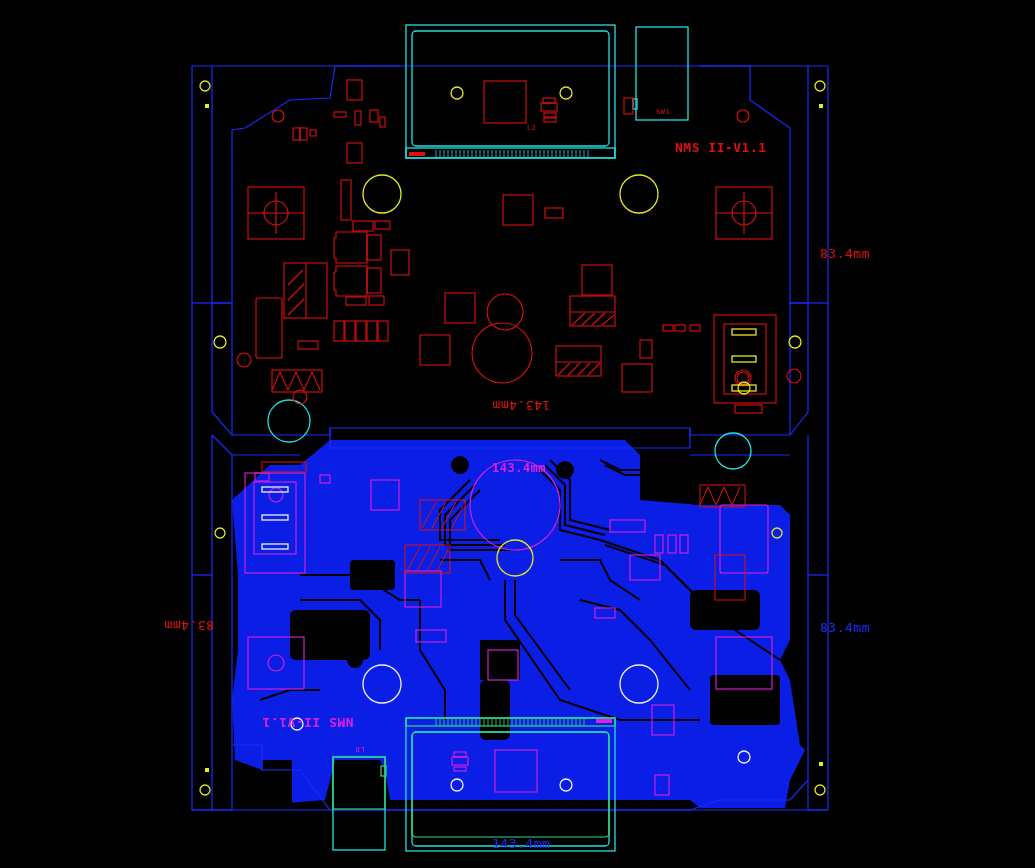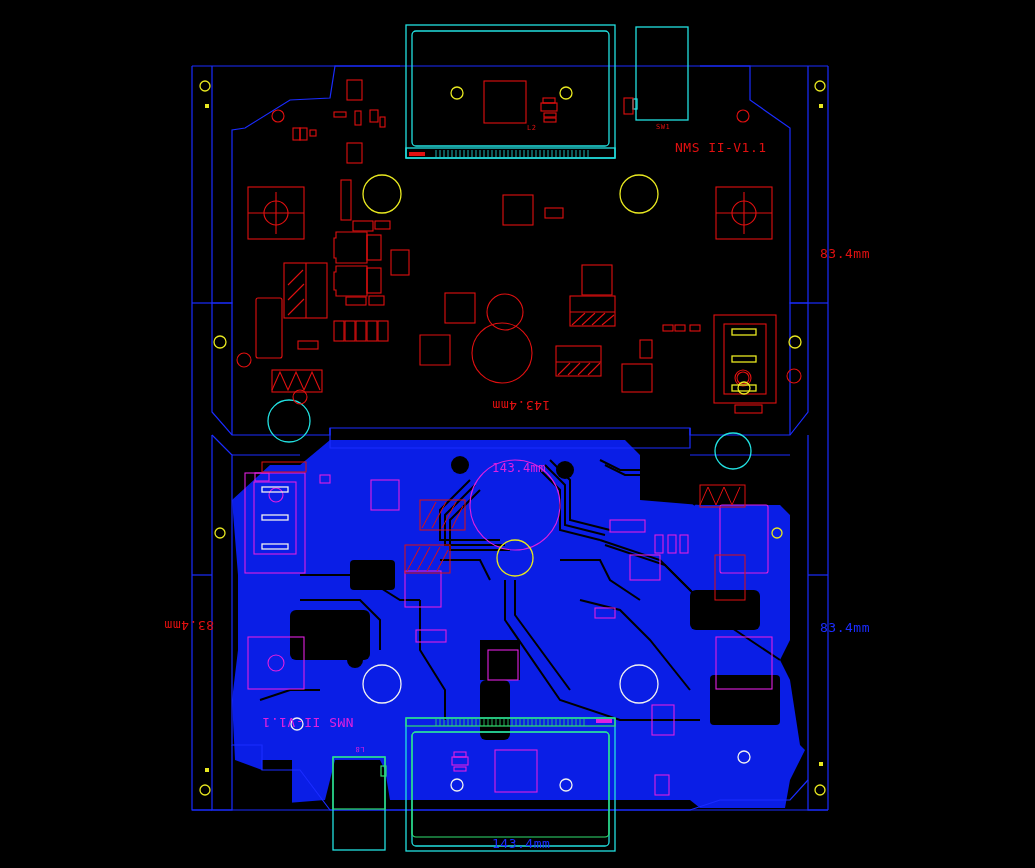"SW1" div.lbl { top: 123px -> 108px }
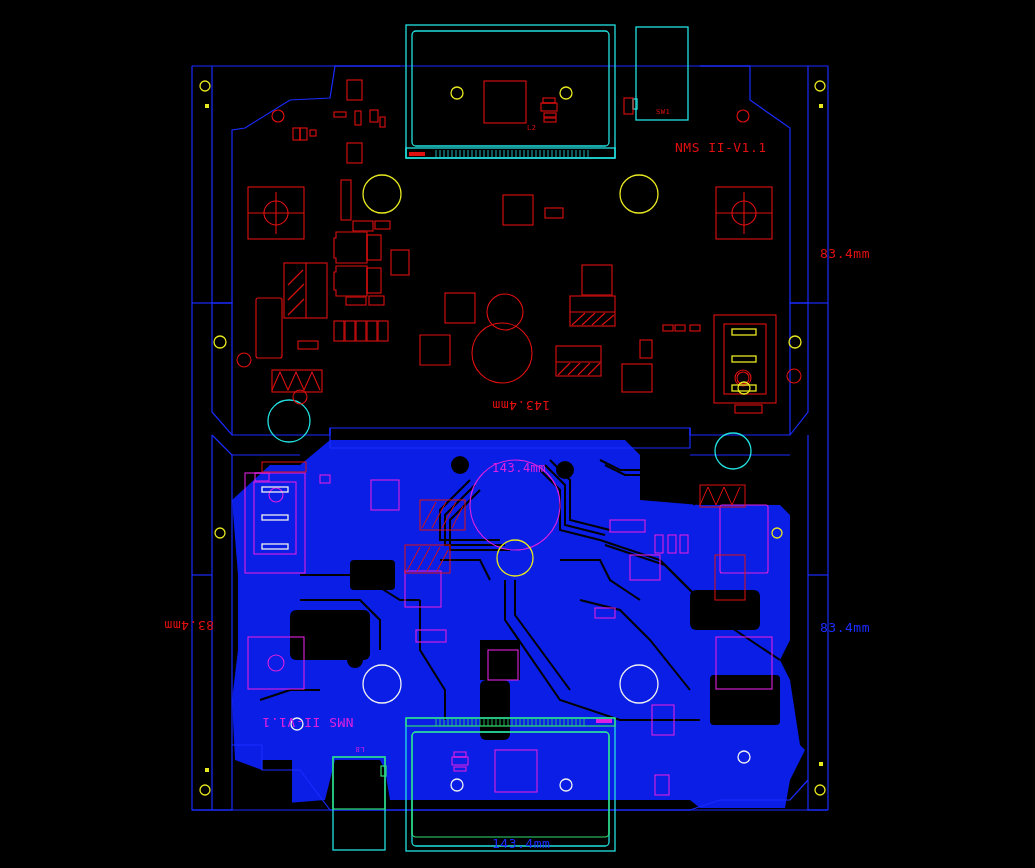"NMS II-V1.1" .lbl.big { font-weight: none -> bold }
